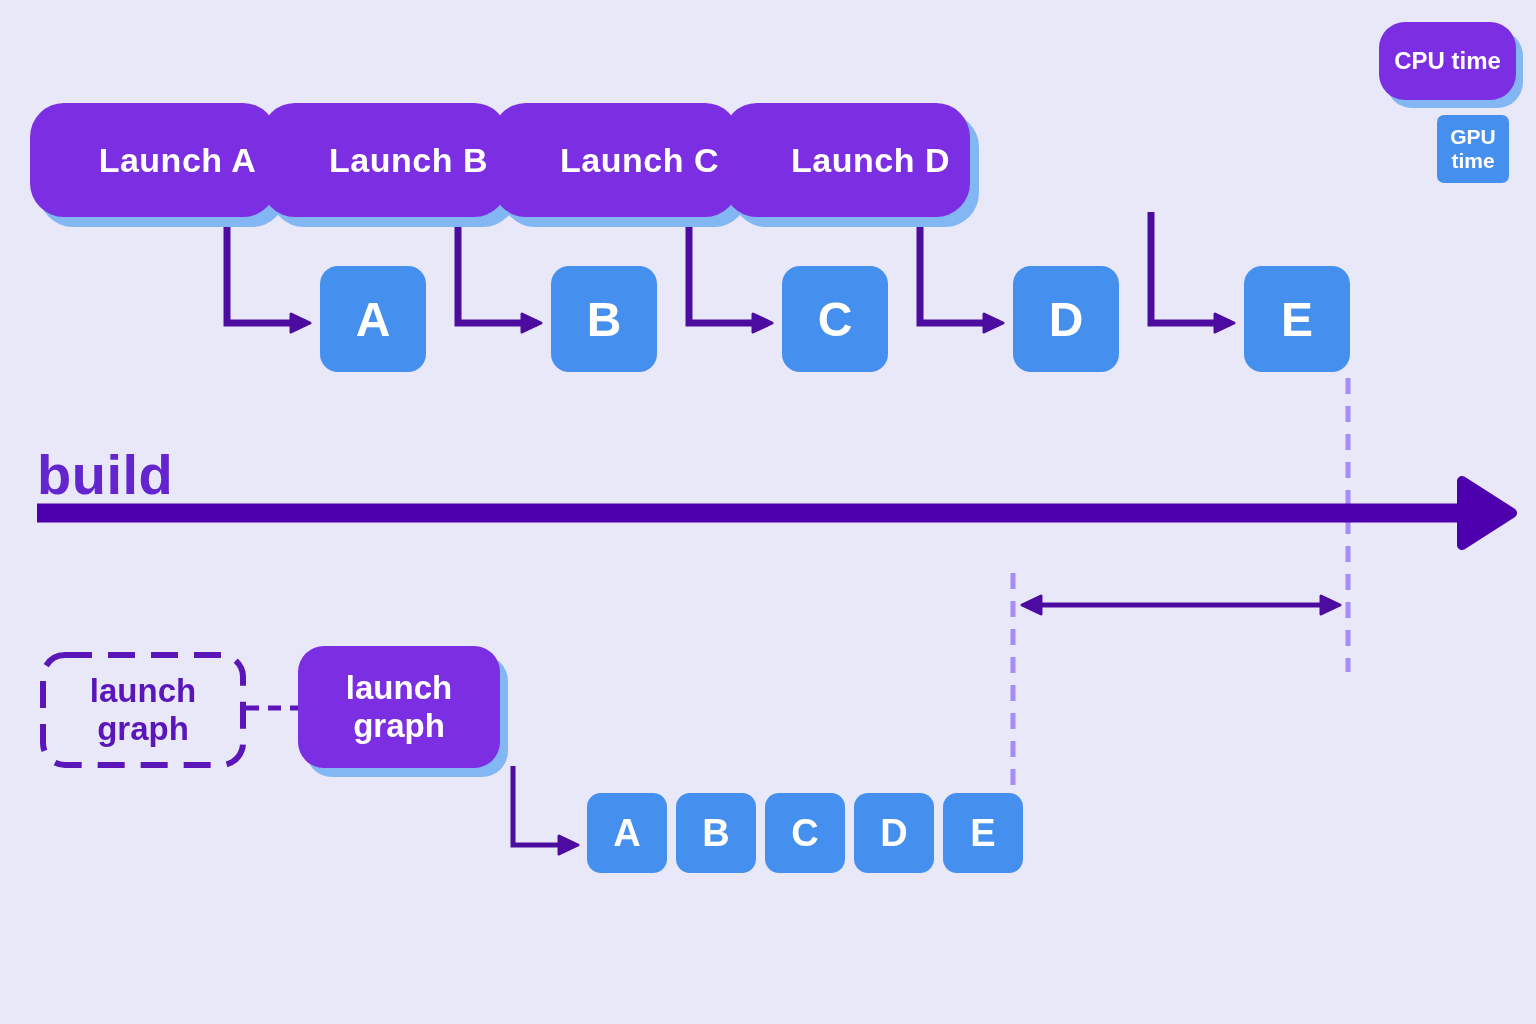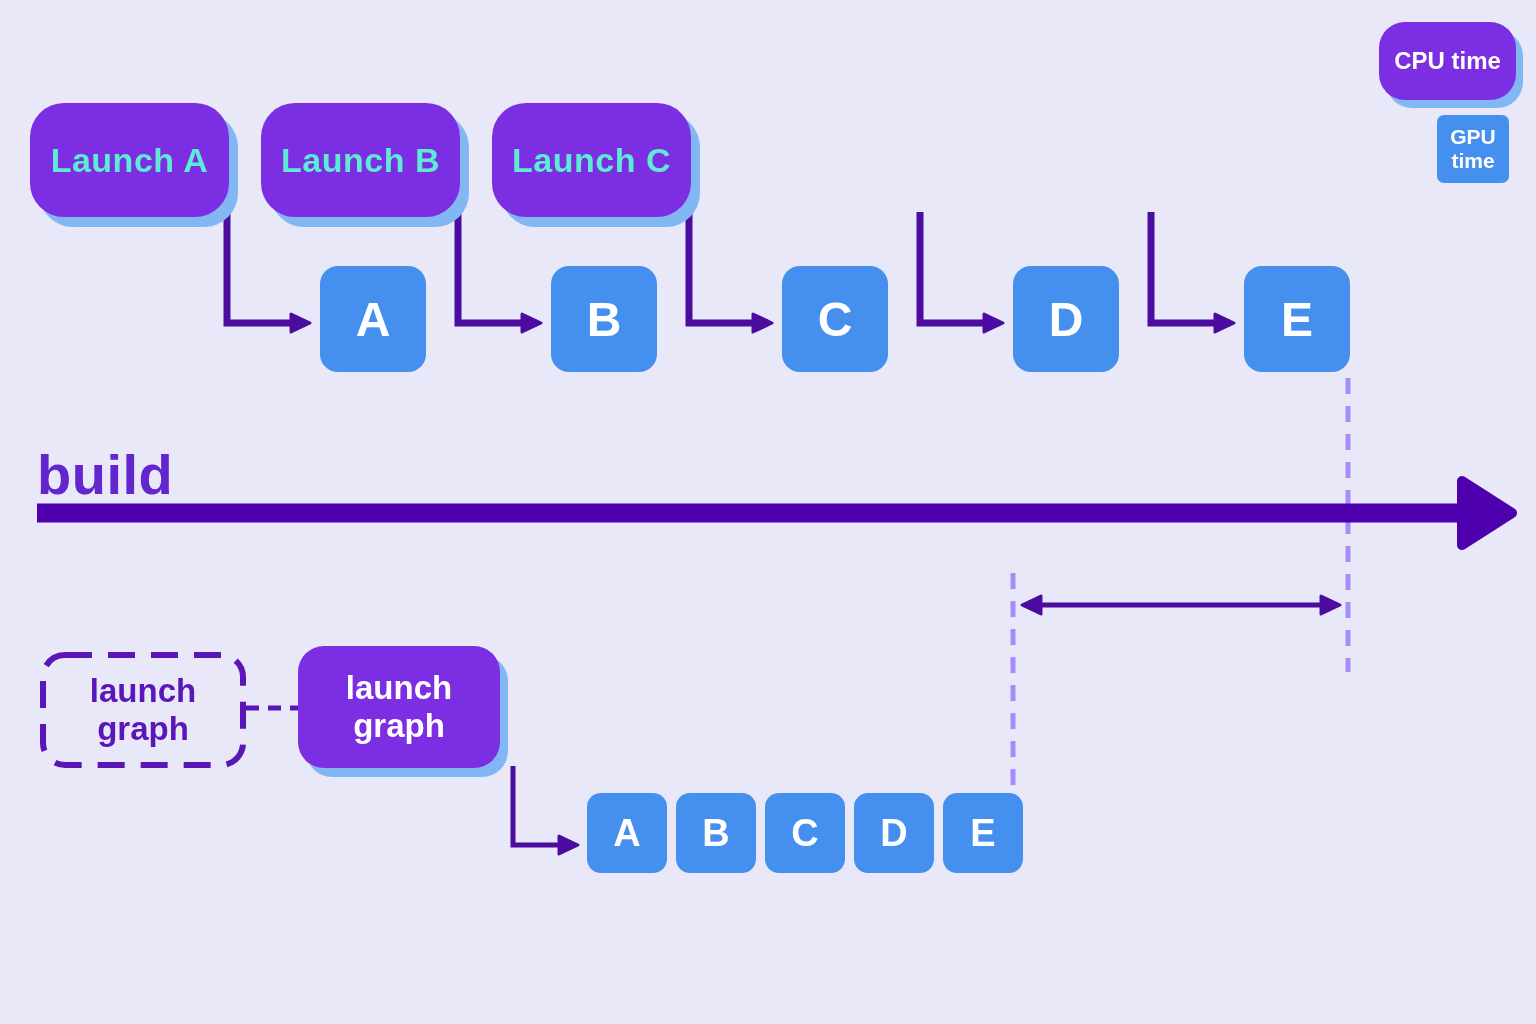"Launch A" .pill { color: #5eead4 -> #ffffff; padding-left: none -> 48px }
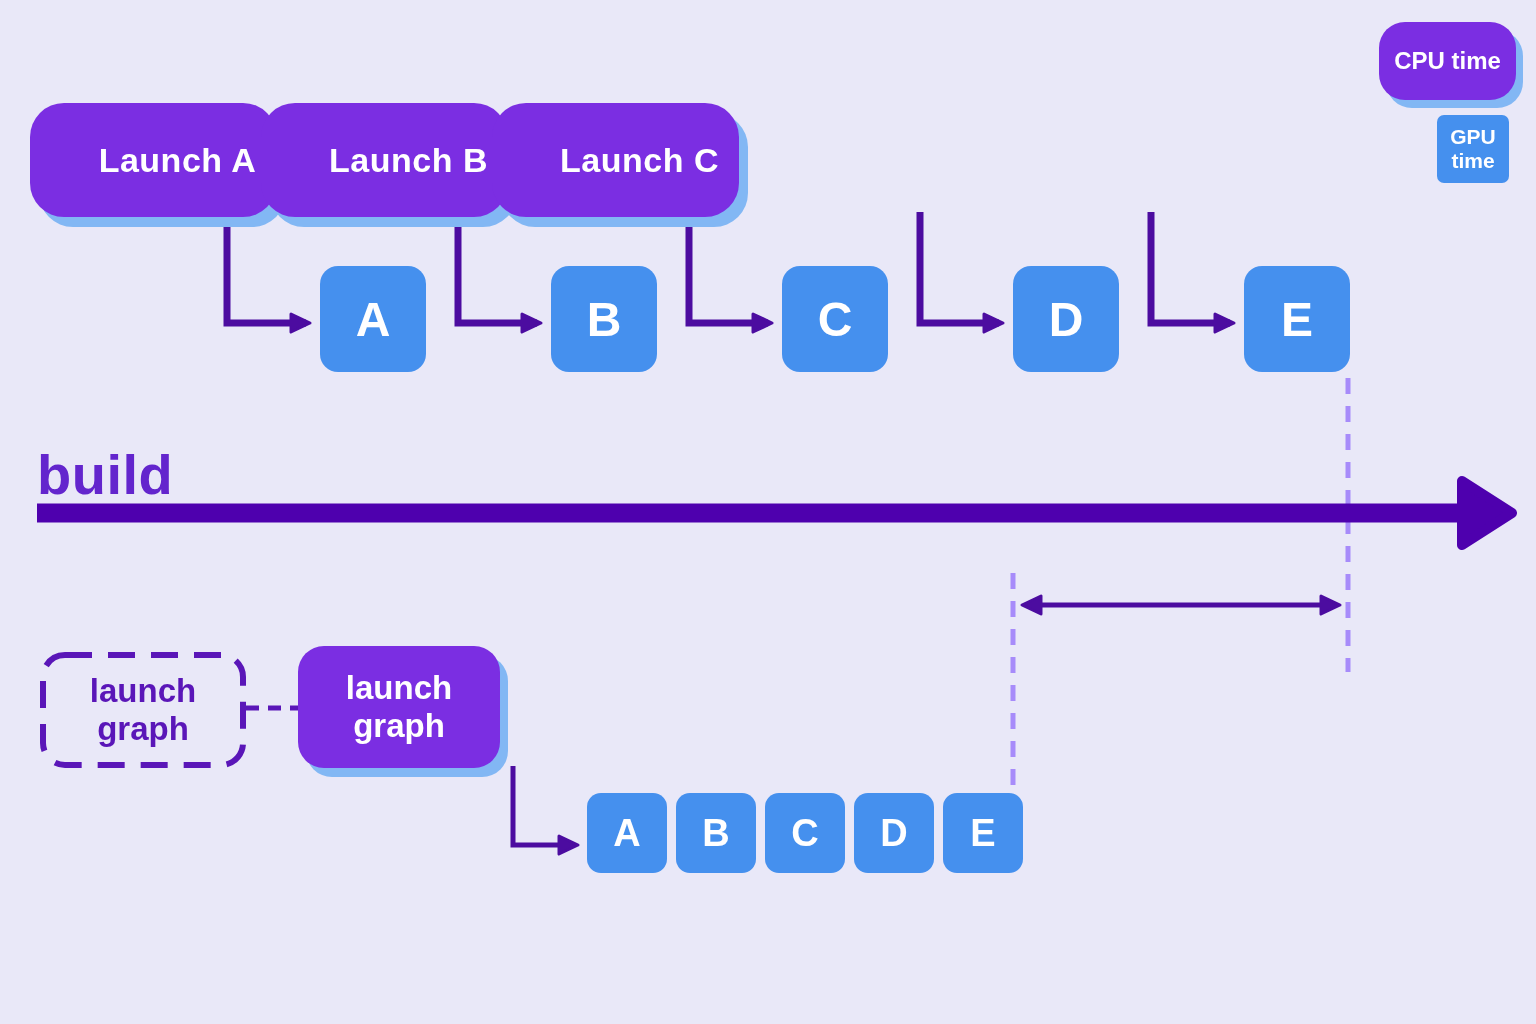"Launch D" div.pill { html: none -> <div> <span>Launch D</span> </div> }
